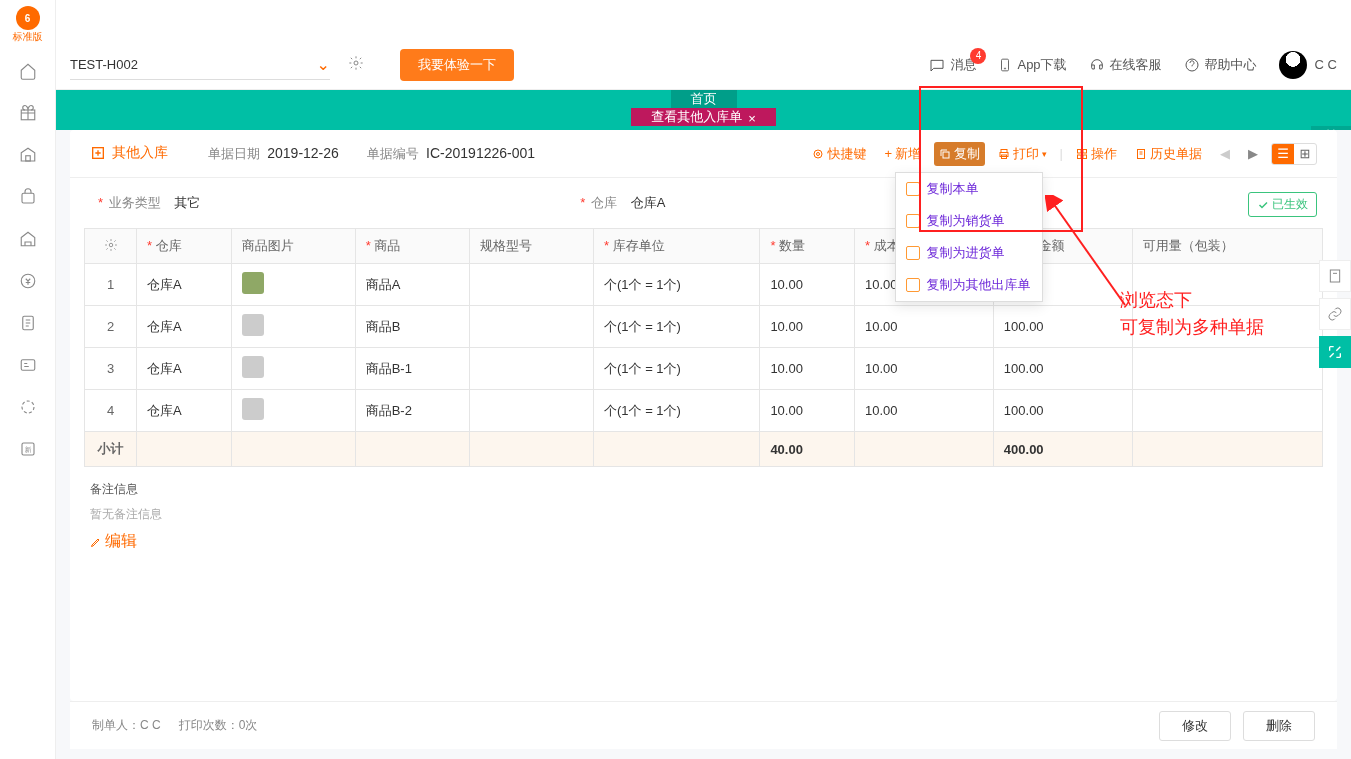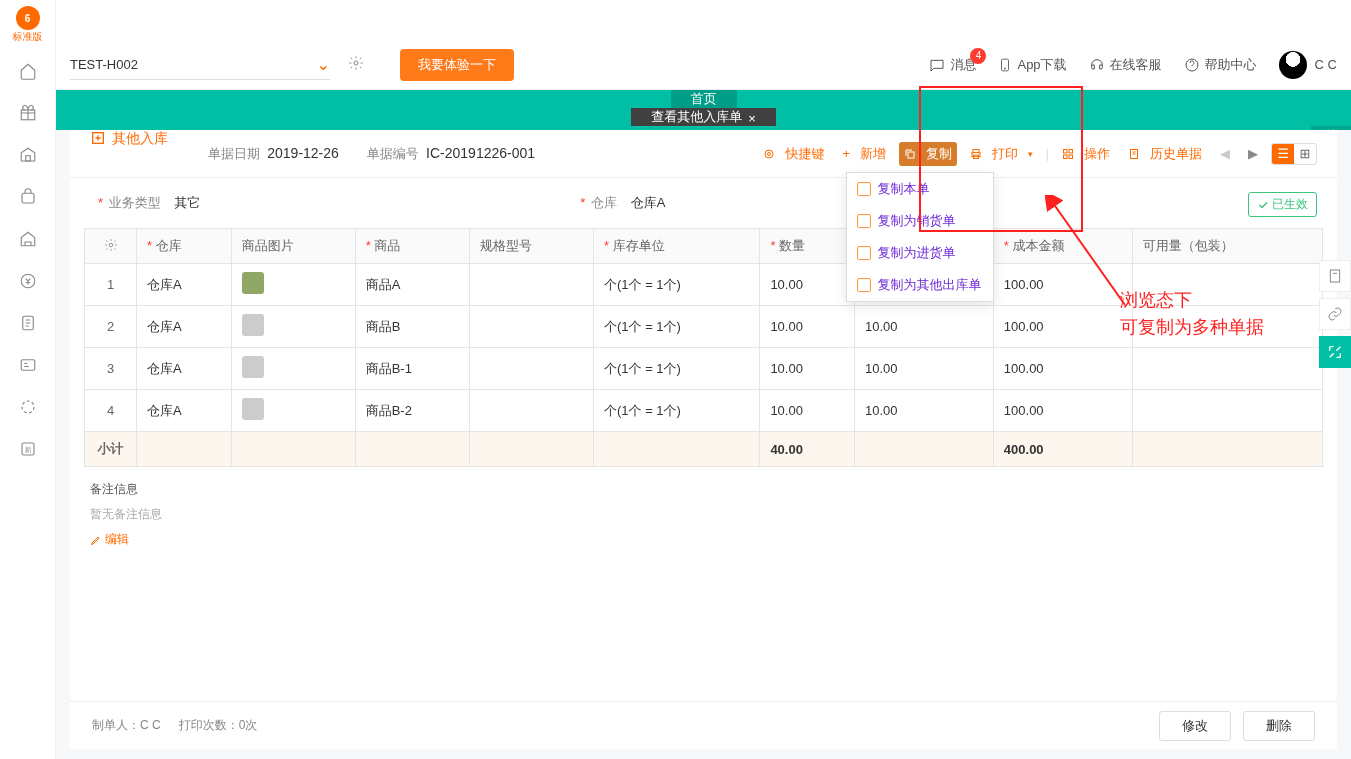"查看其他入库单" .tab.active { background: #404040 -> #be185d }
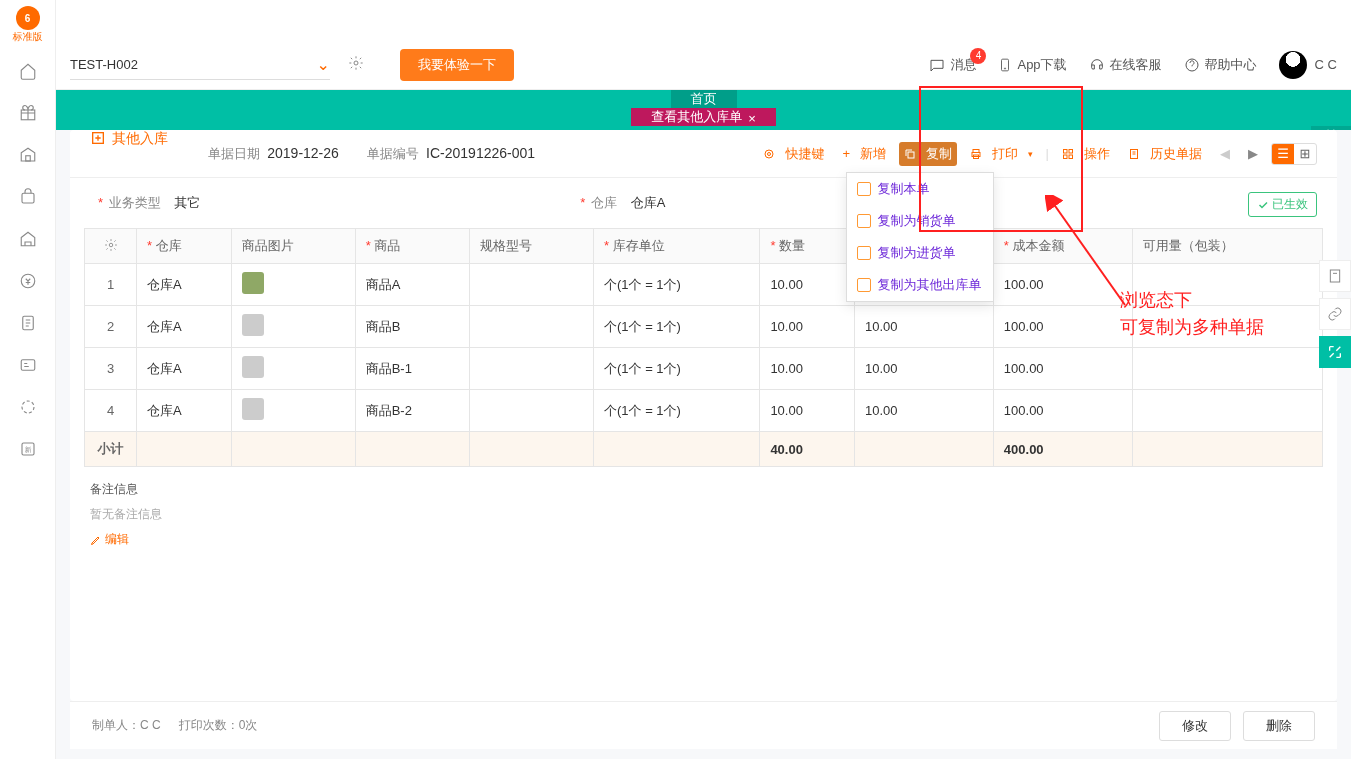"其他入库" .card-tab { align-items: flex-start -> center }
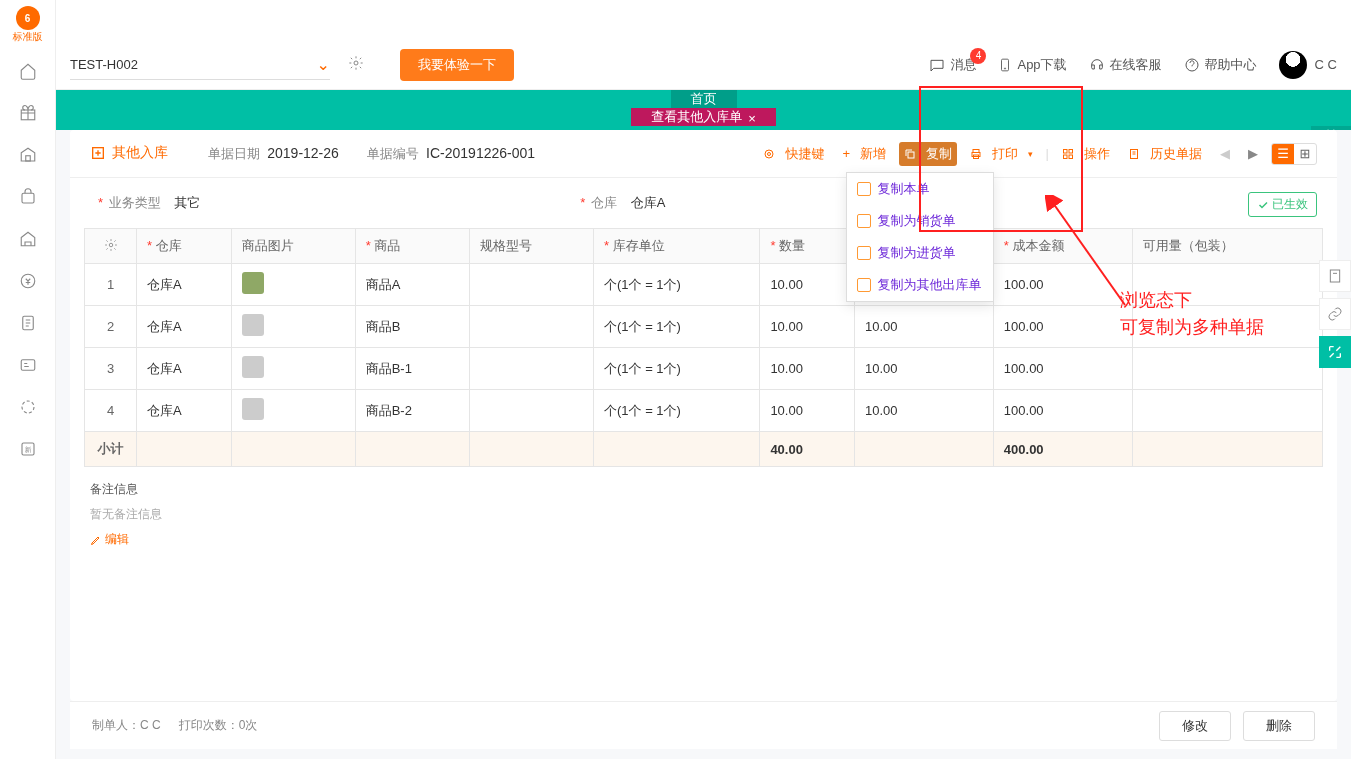"快捷键" .tbtn { gap: 10px -> 3px }
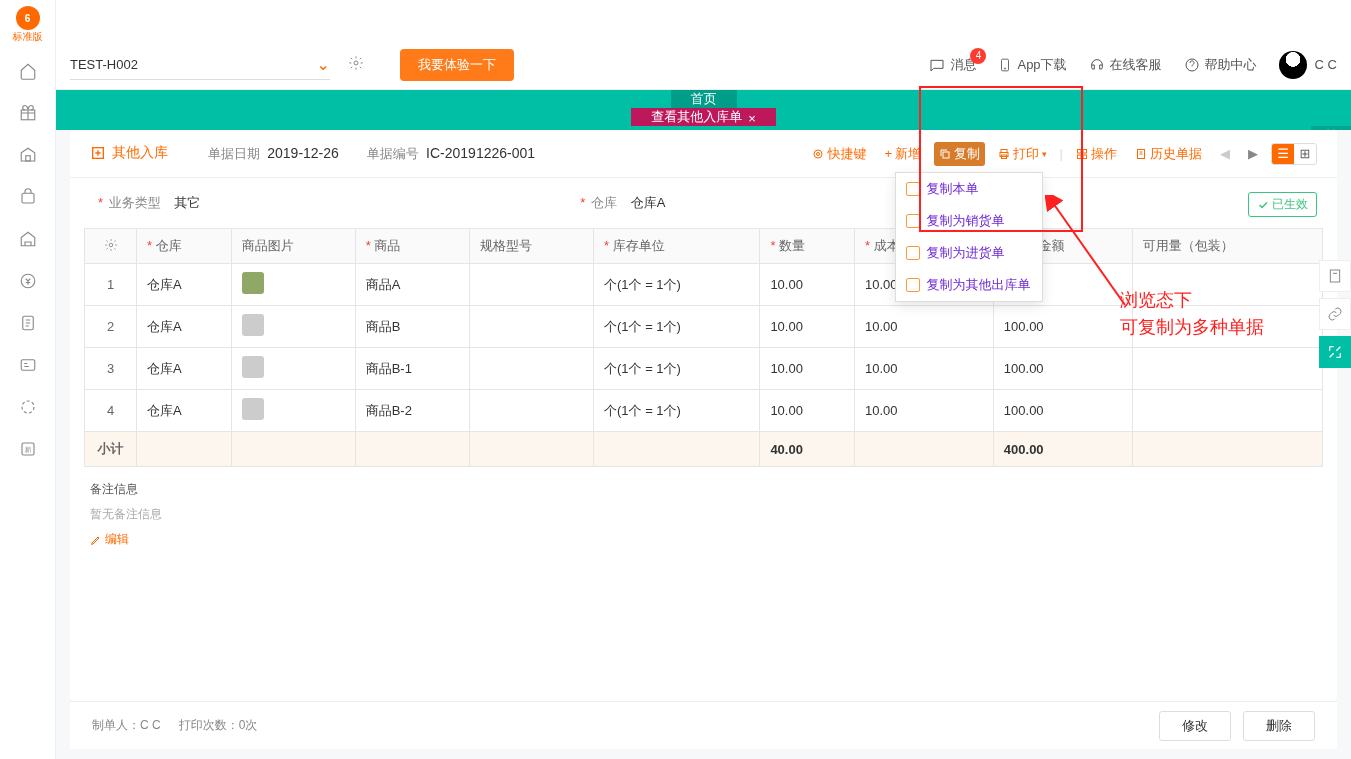"编辑" .edit-link { font-size: 12px -> 16px }
